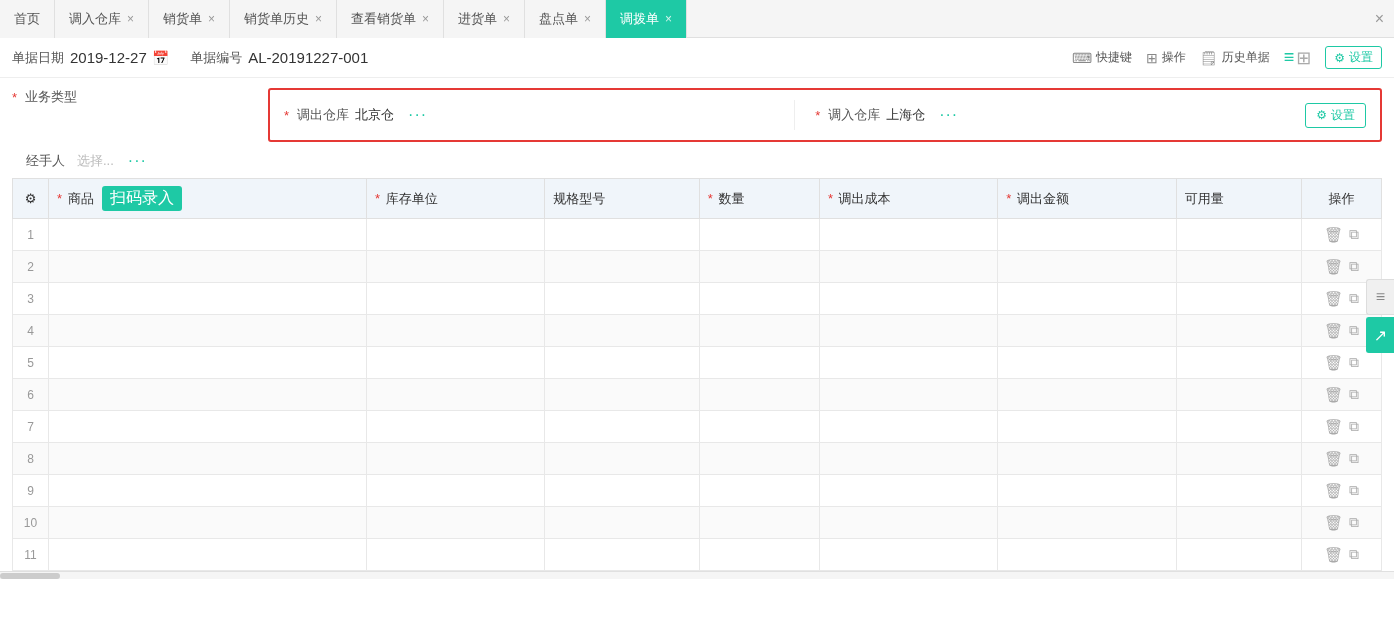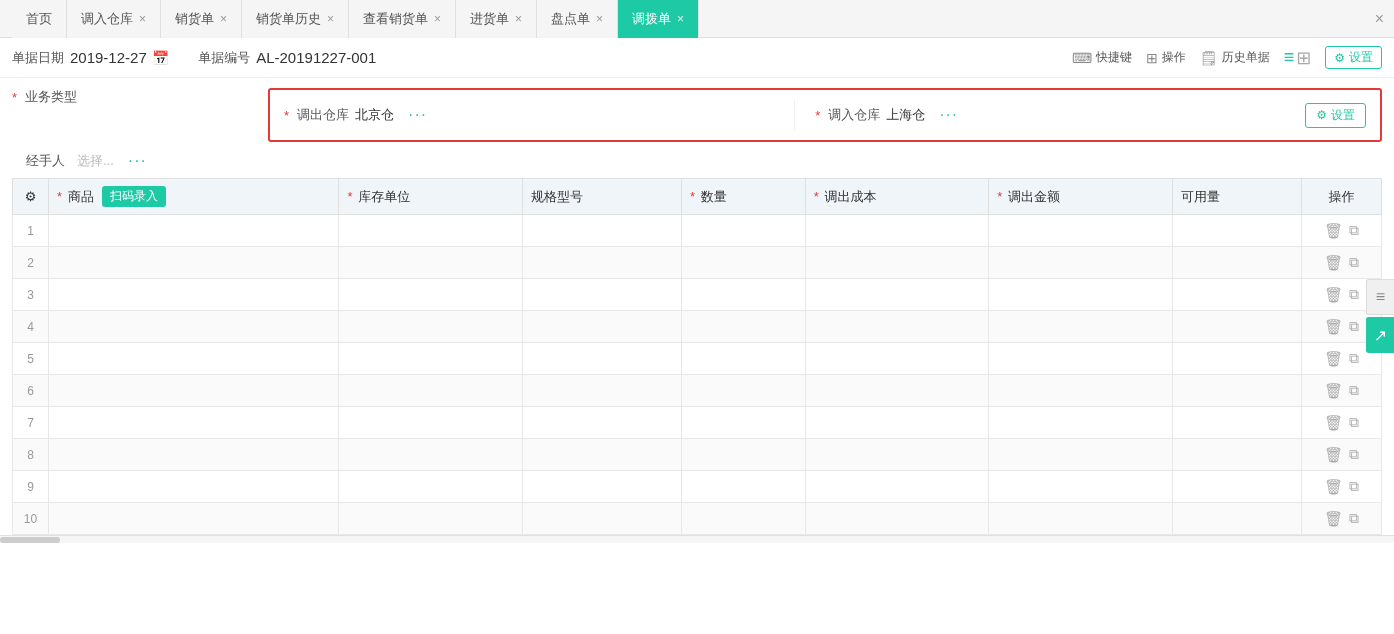"首页" .tab-bar { padding-left: 12px -> 0 }
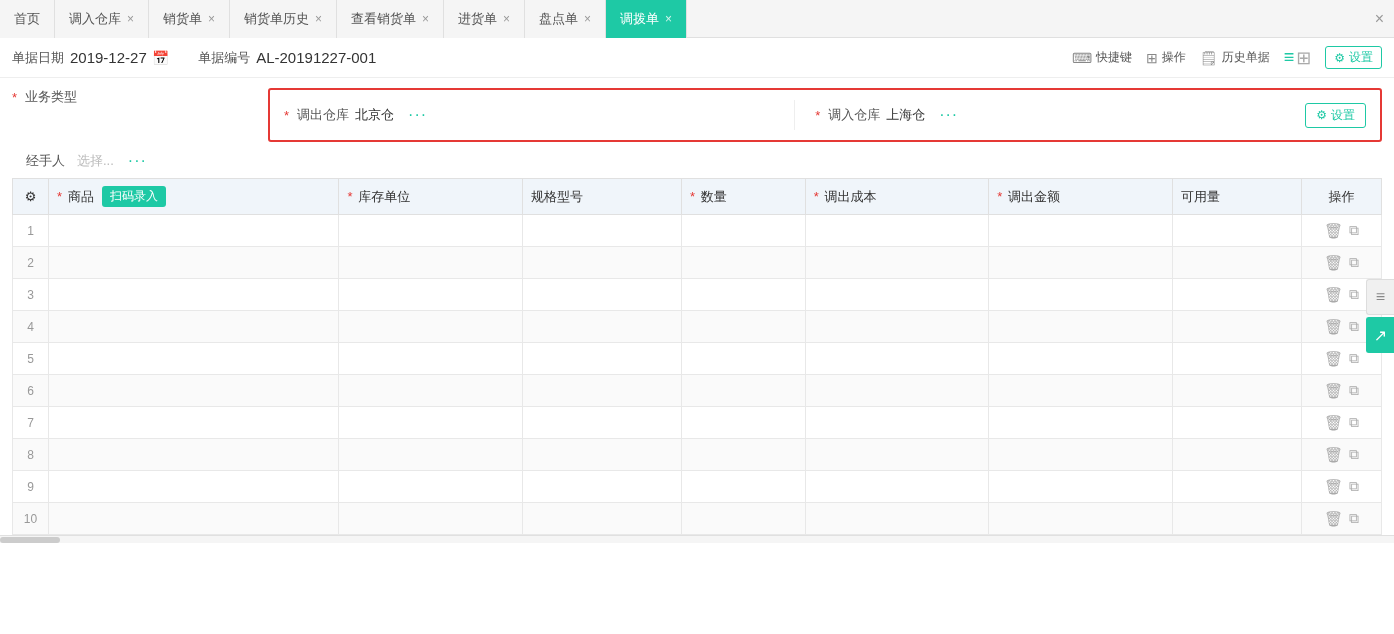"单据日期" .toolbar-row { gap: 28px -> 20px }
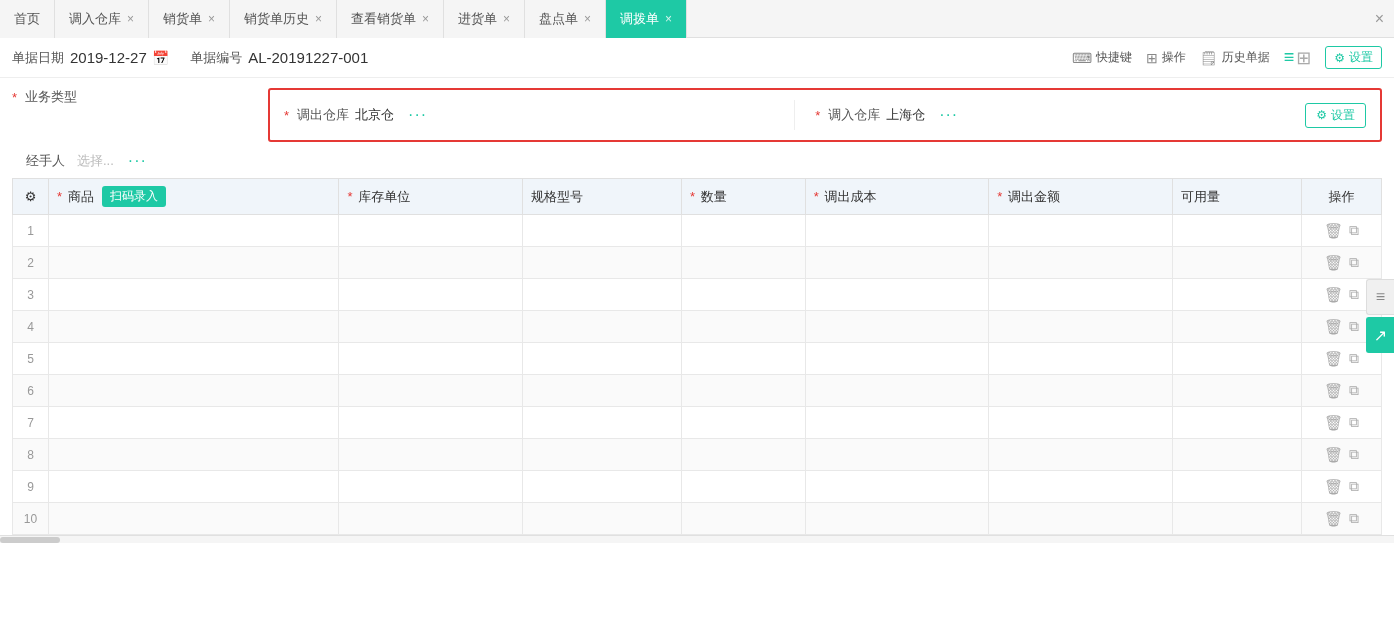"扫码录入" .scan-btn { font-size: 12px -> 16px }
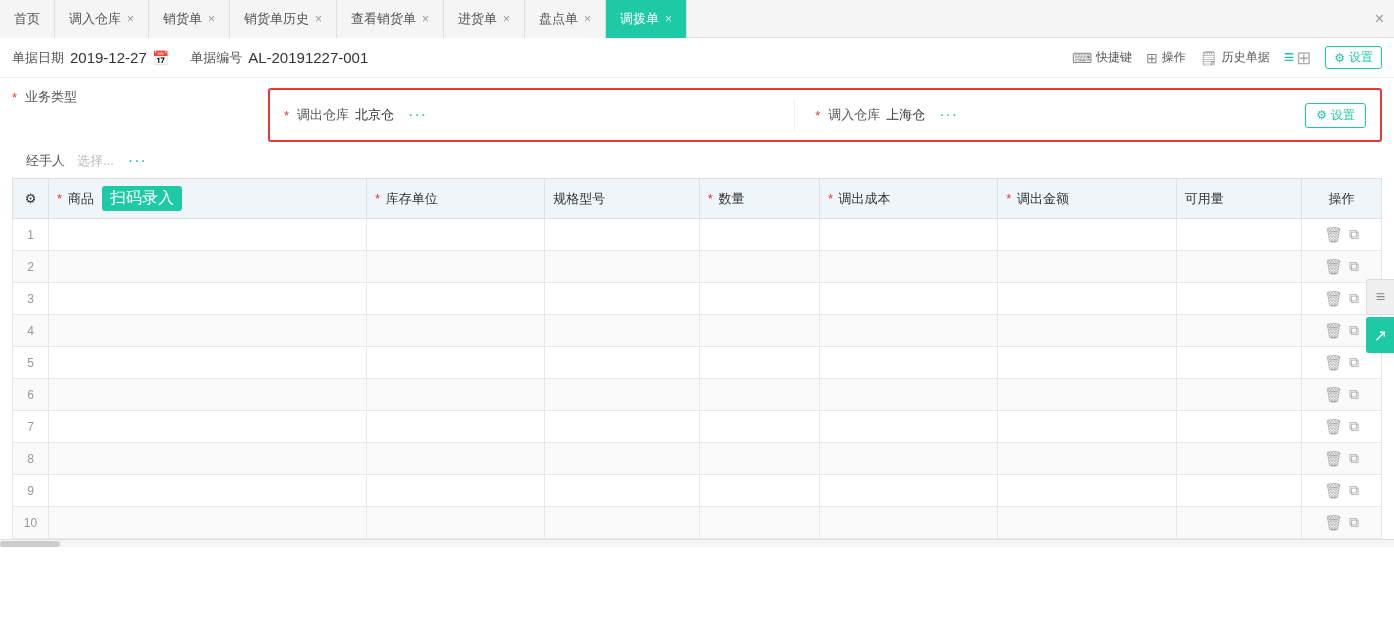"11" tr { html: none -> <tr> <td>11</td> <td></td> <td></td> <td></td> <td></td> <td></td> <td></td> <td></td> <td> <div> <span>🗑</span> <span>⧉</span> </div> </td> </tr> }
